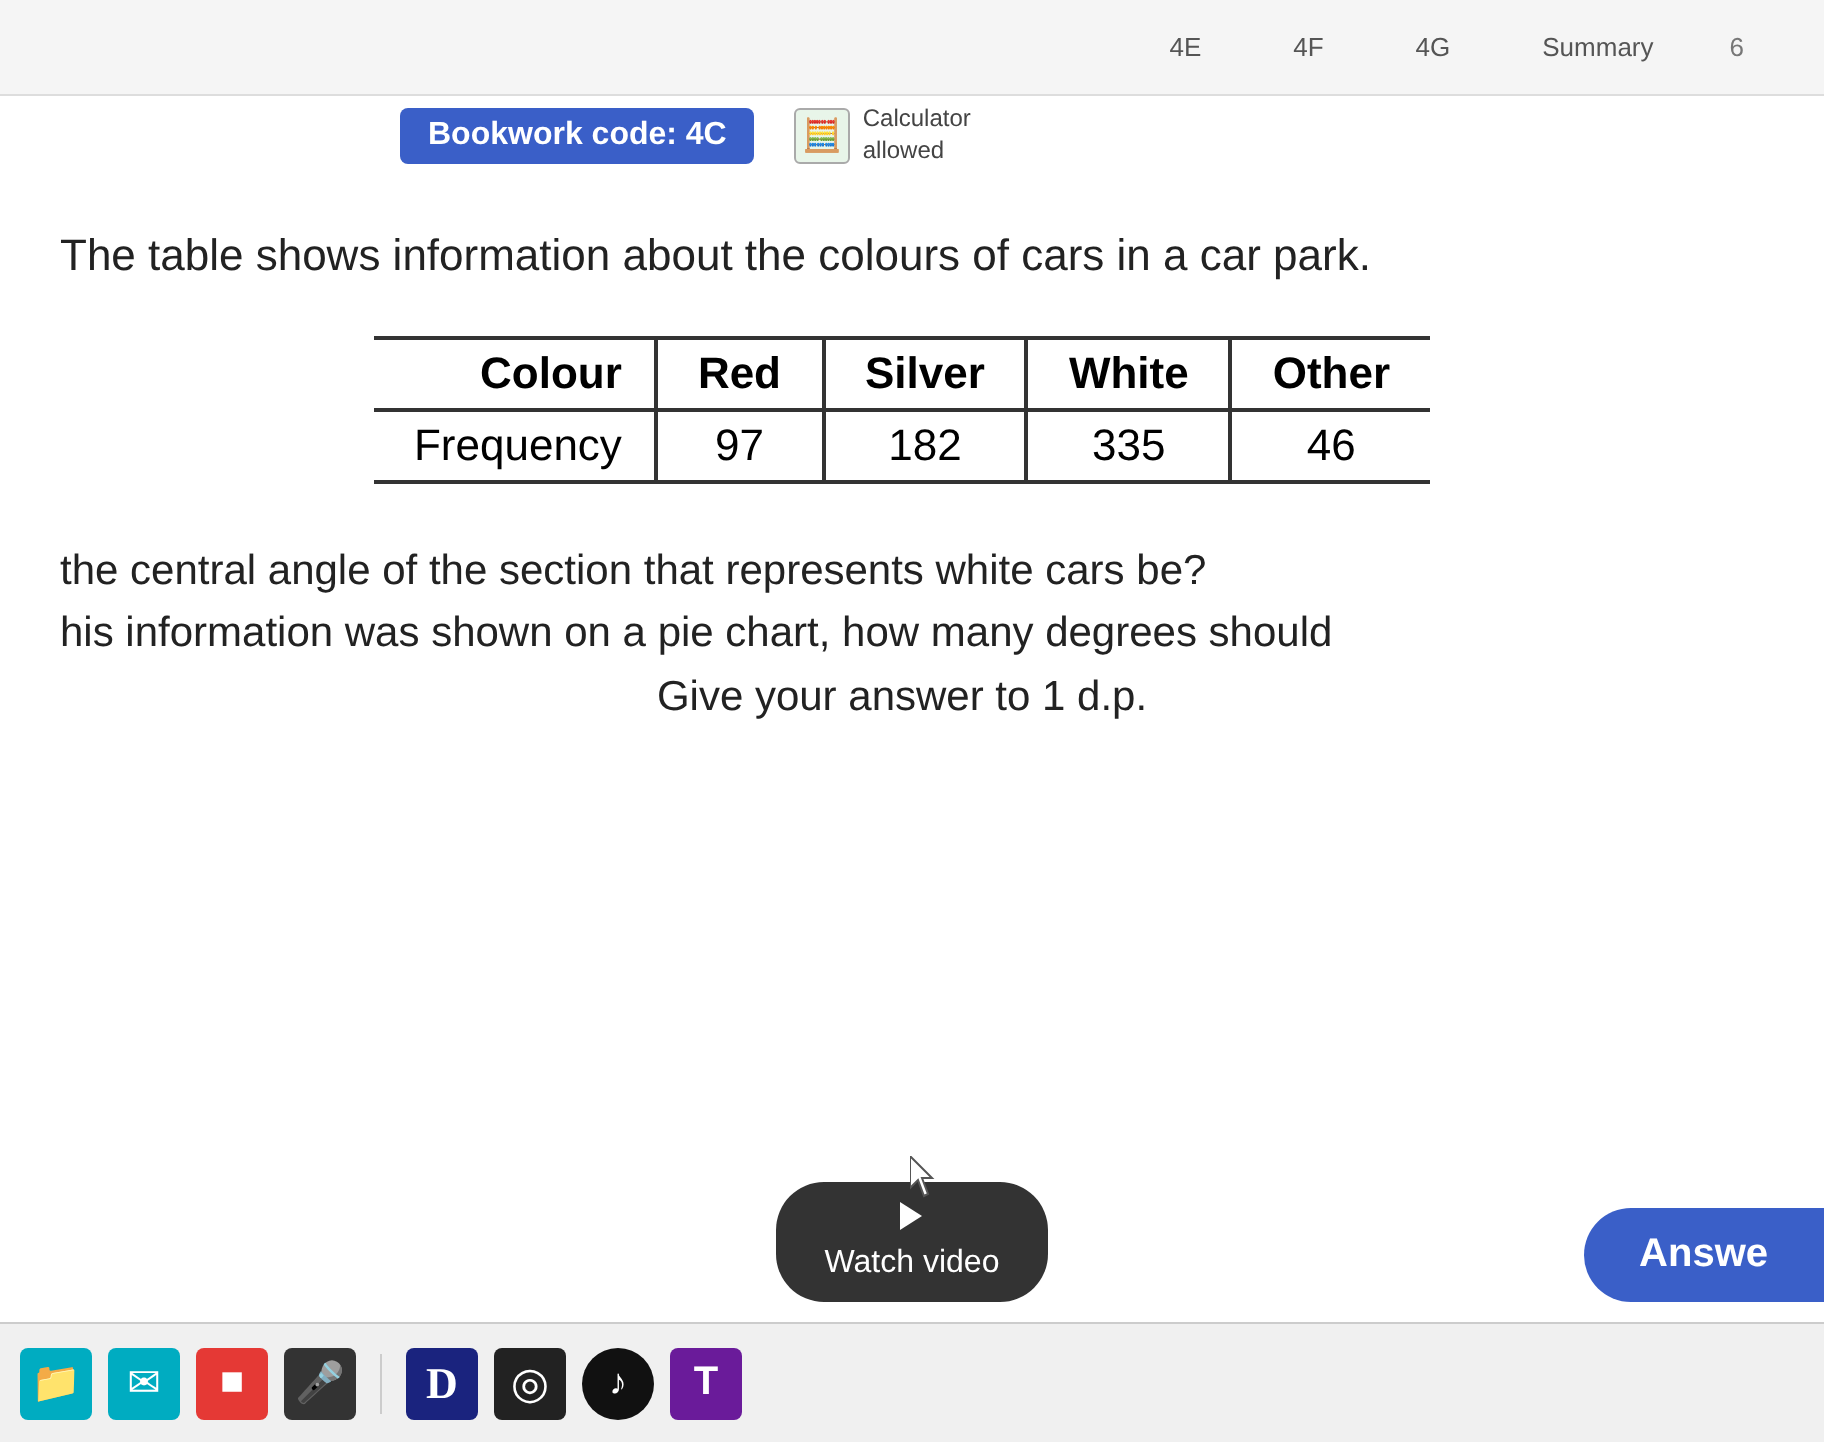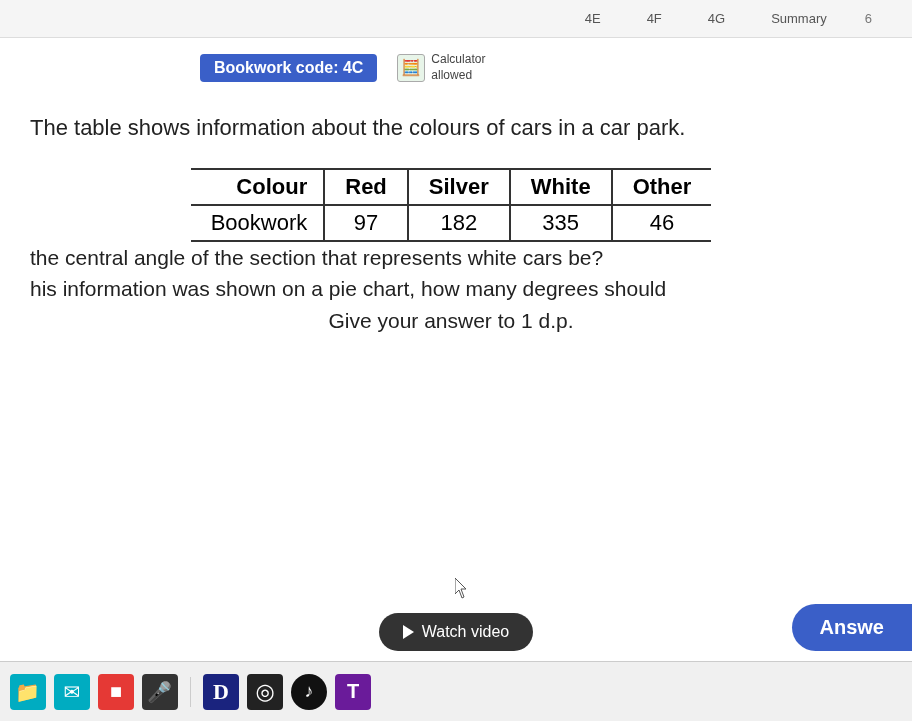"4E" .top-nav { height: 38px -> 48px }
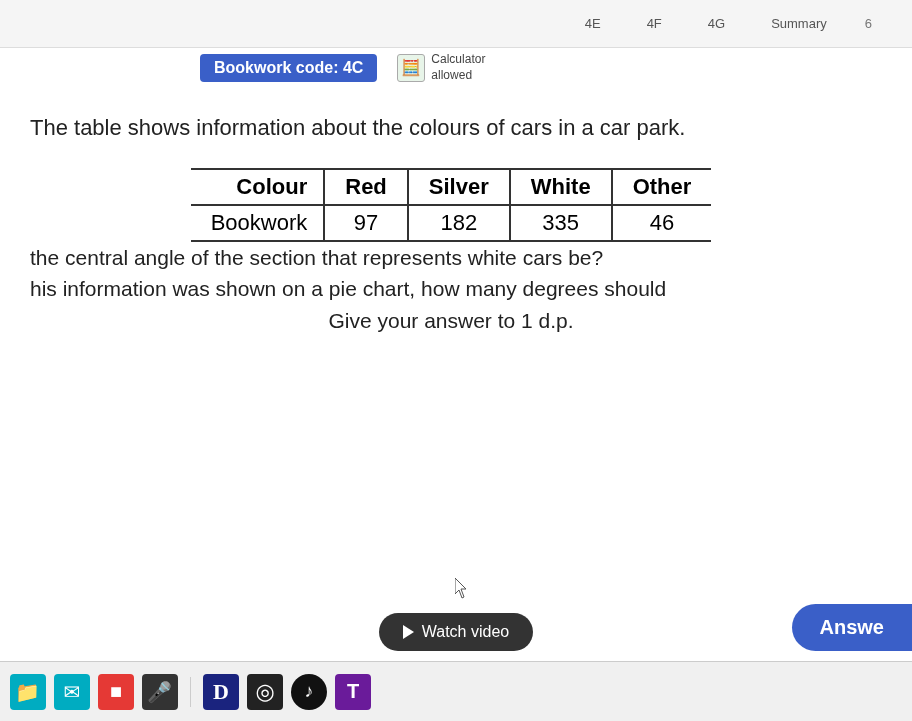"Colour" .data-table-wrapper { margin-bottom: none -> 28px }
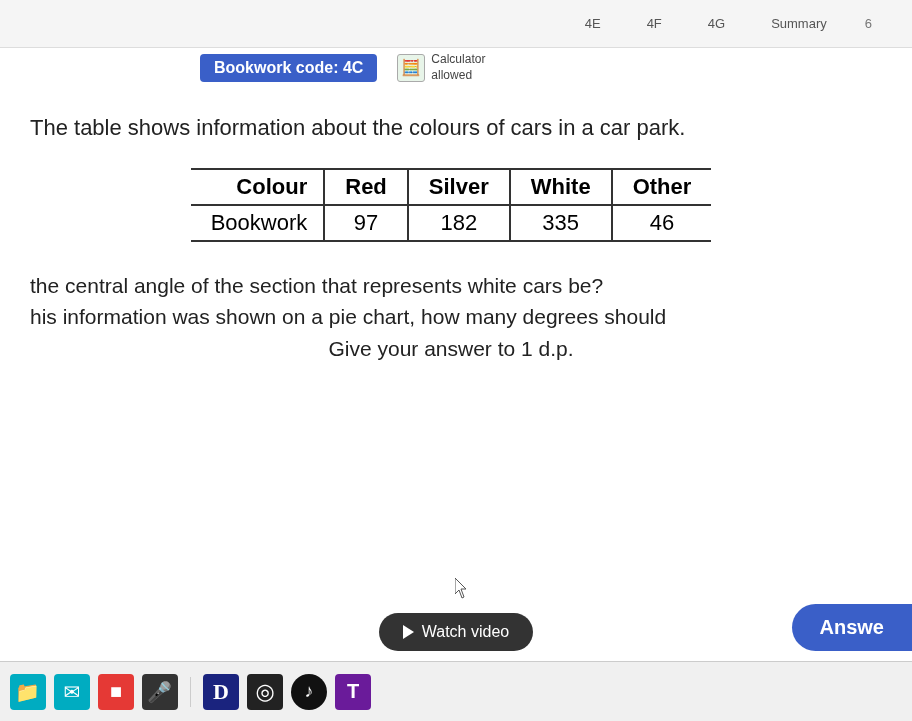"Bookwork" td { text: Bookwork -> Frequency }
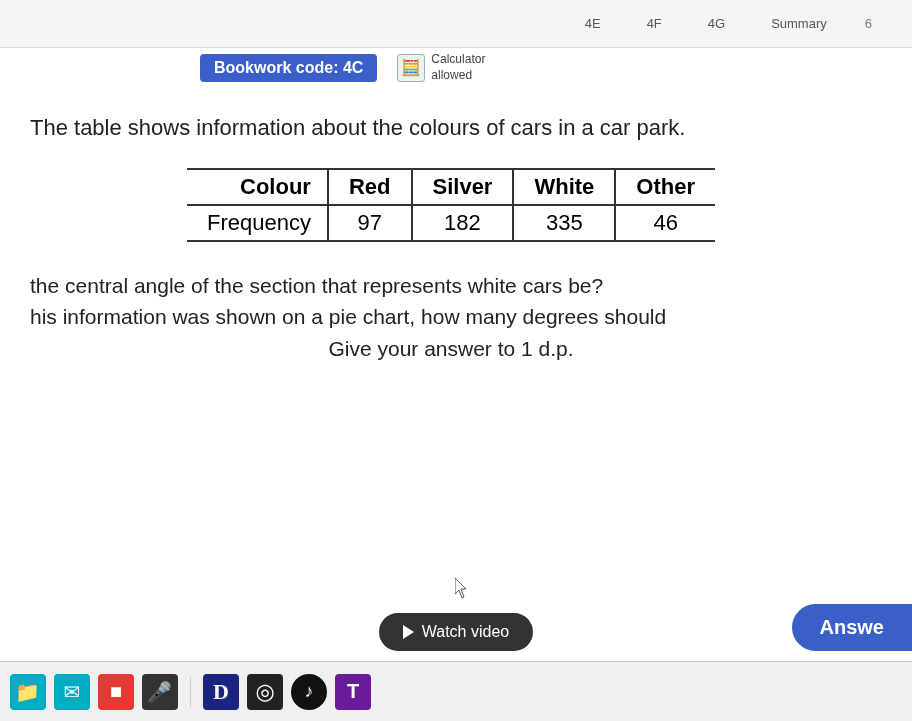"Watch video" .watch-video-btn { flex-direction: none -> column }
